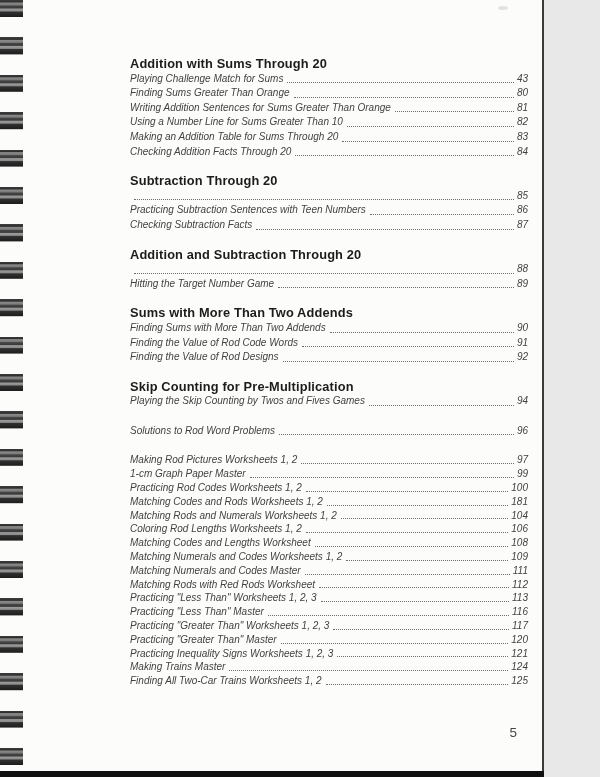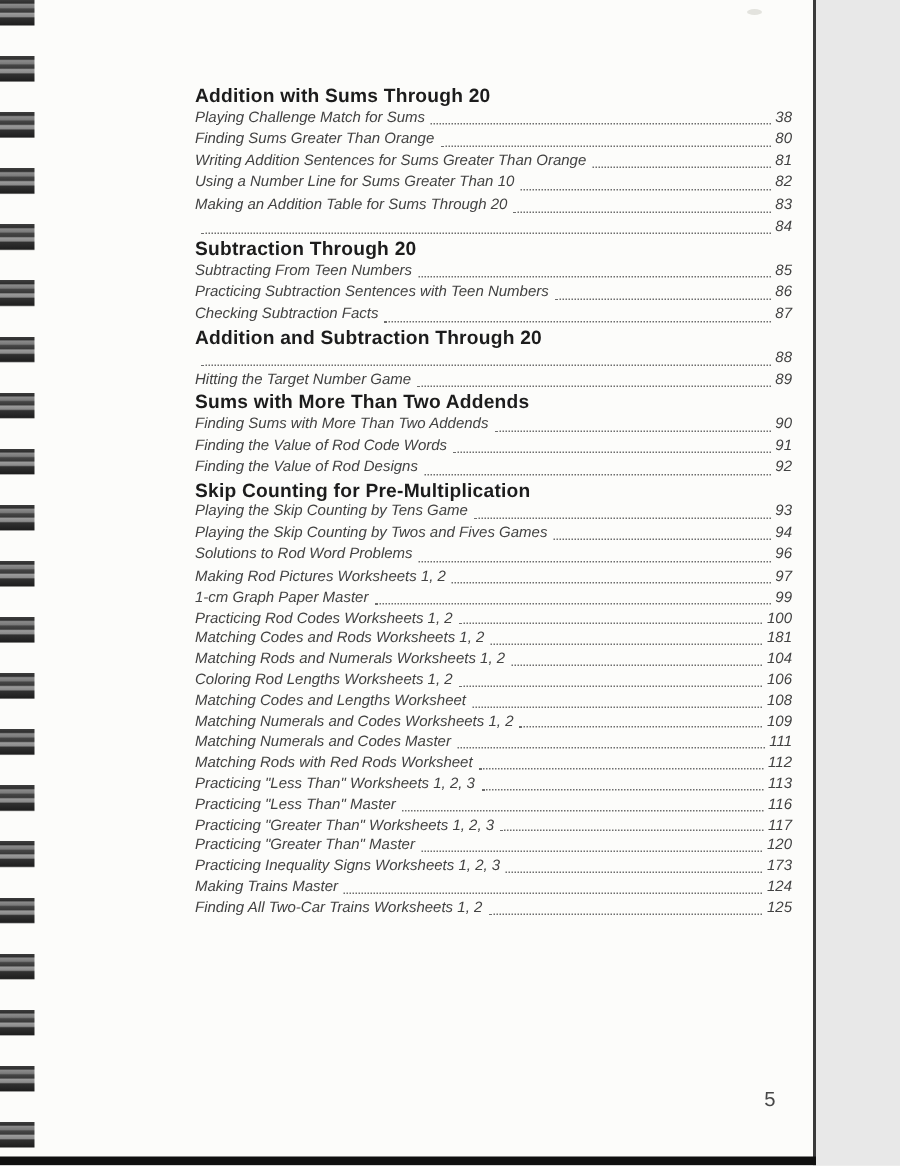"38" span.toc-page { text: 38 -> 43 }
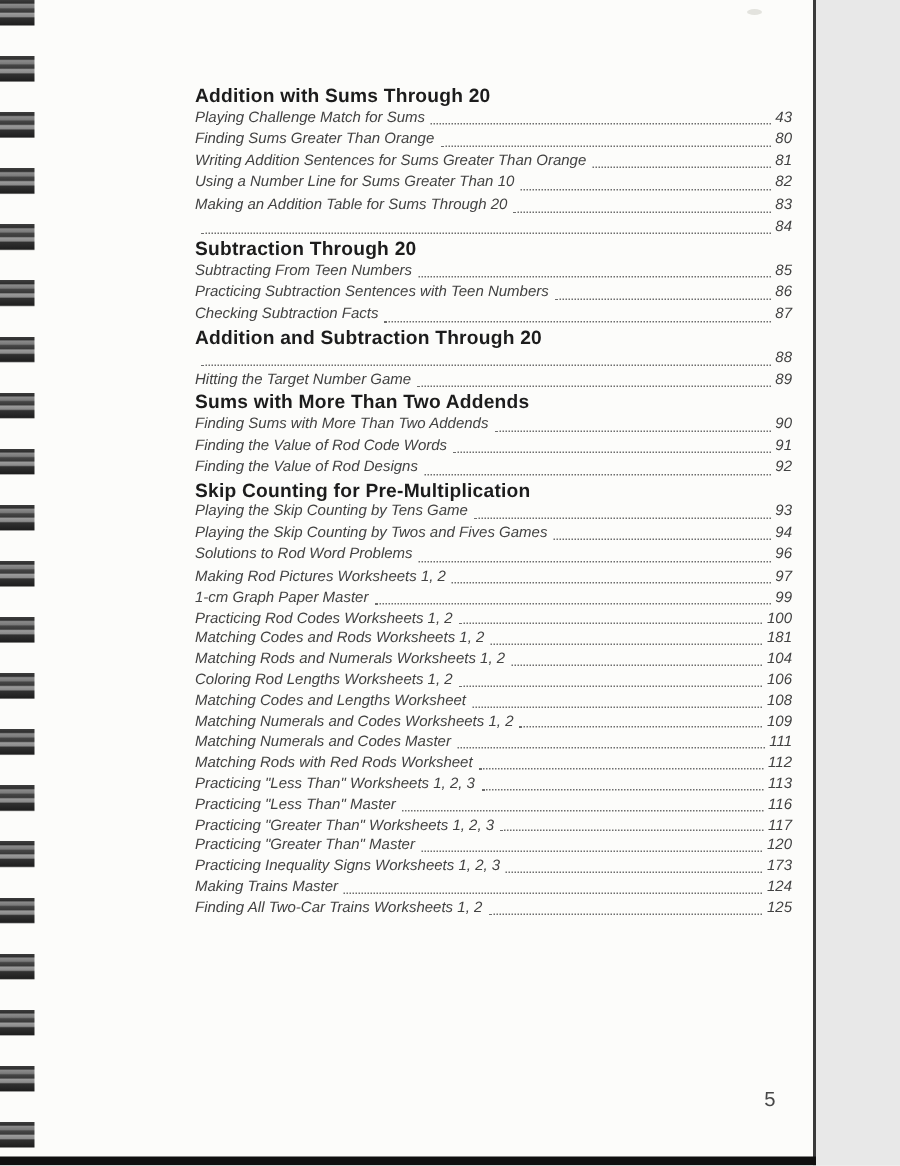"Checking Addition Facts Through 20" span.toc-label { html: none -> <span>Checking Addition Facts Through 20</span> }
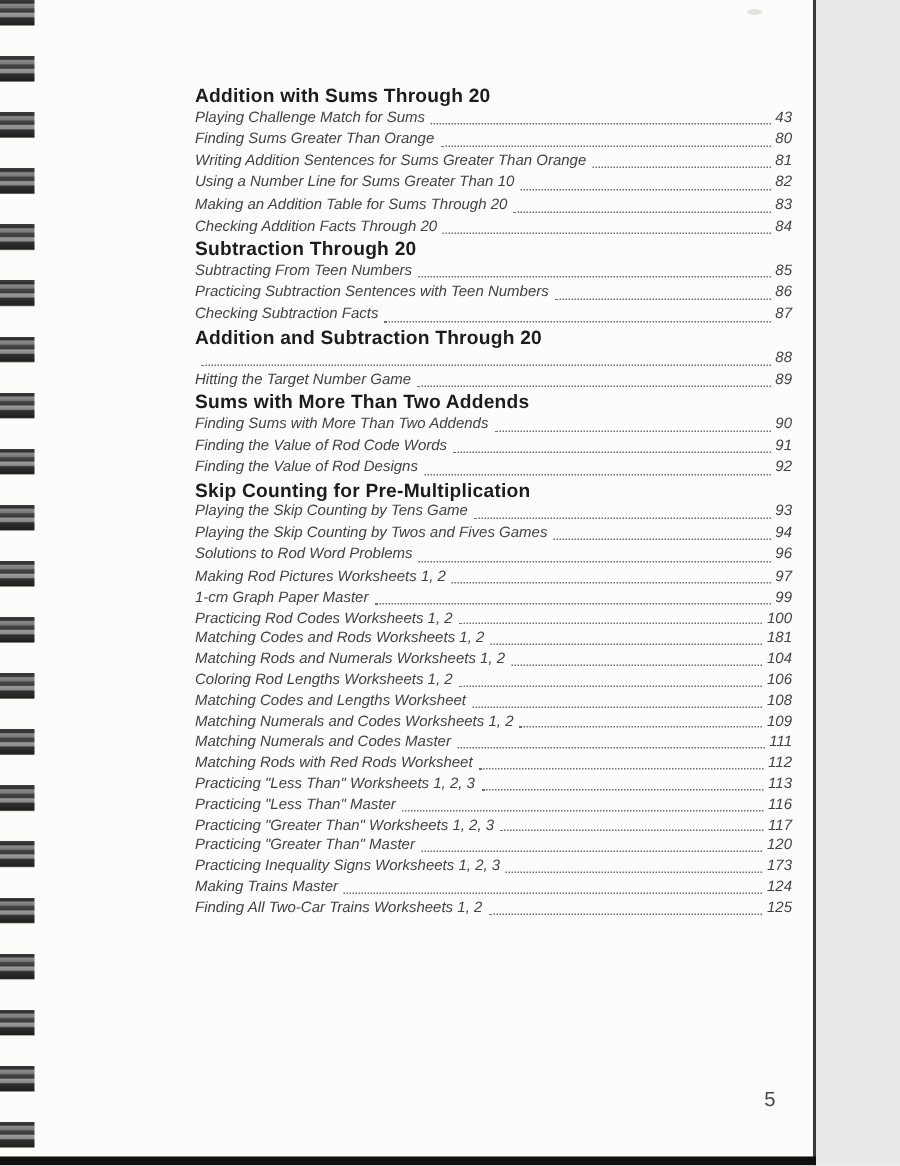"Subtraction Through 20" .toc-section + .toc-section { margin-top: 0 -> 15px }
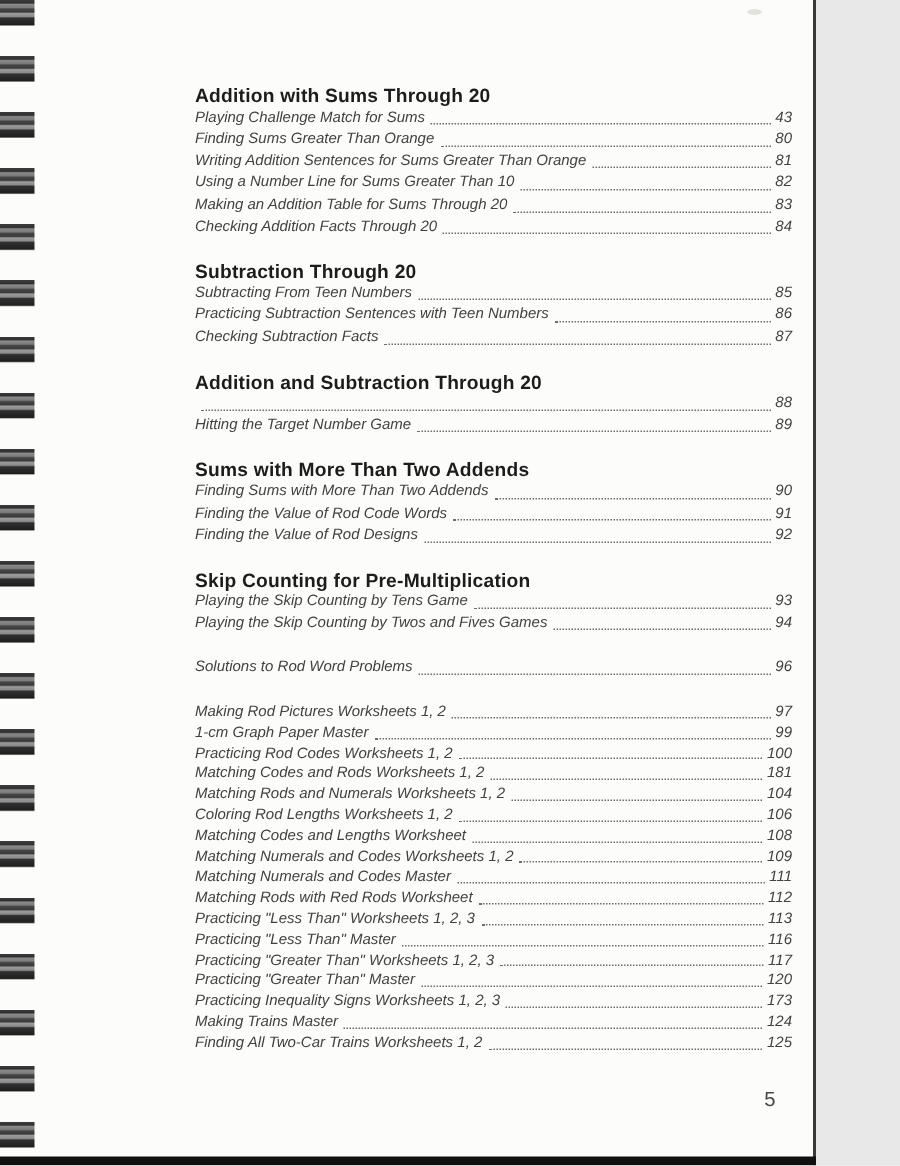"Subtracting From Teen Numbers" span.toc-label { html: <span>Subtracting From Teen Numbers</span> -> none }
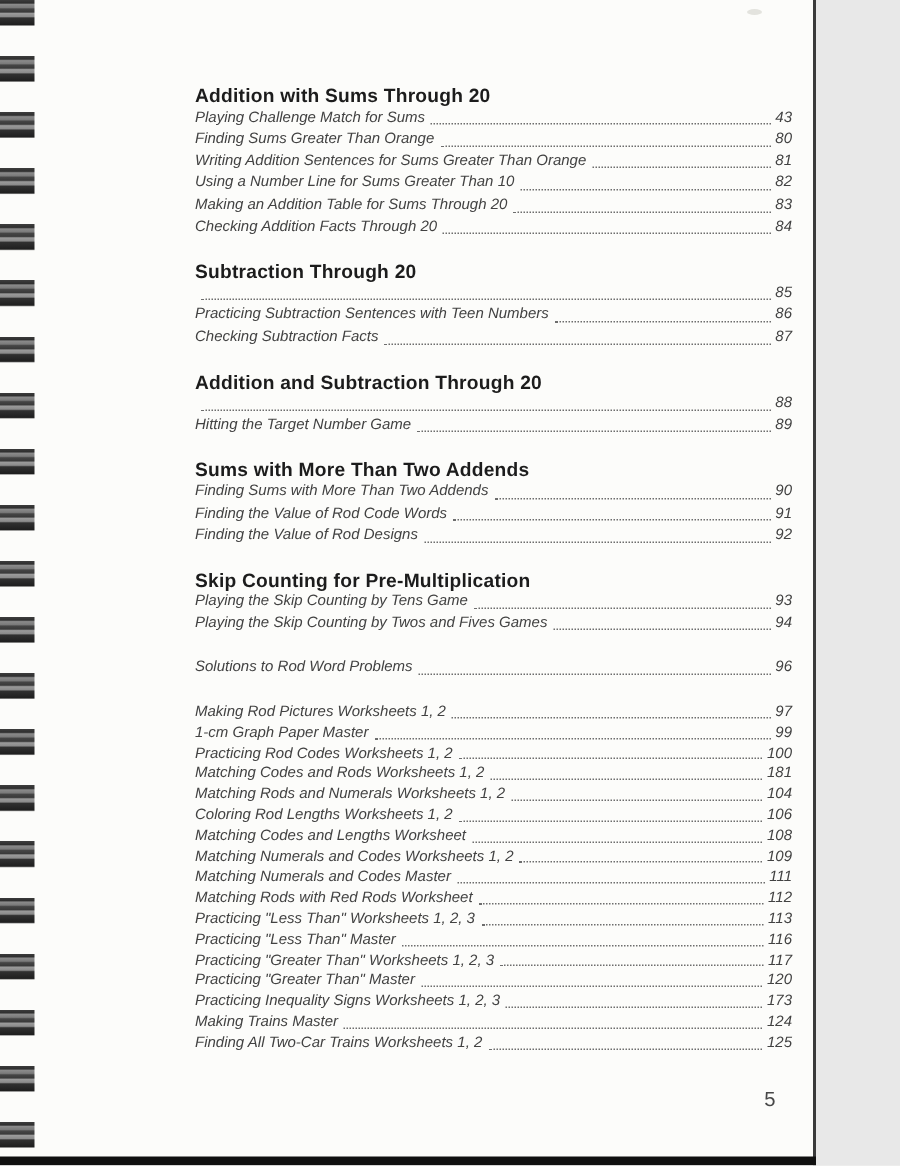"Playing the Skip Counting by Tens" div.toc-row { html: <div> <span>Playing the Skip Counting by Tens Game</span> <span></span> <span>93</span> </div> -> none }
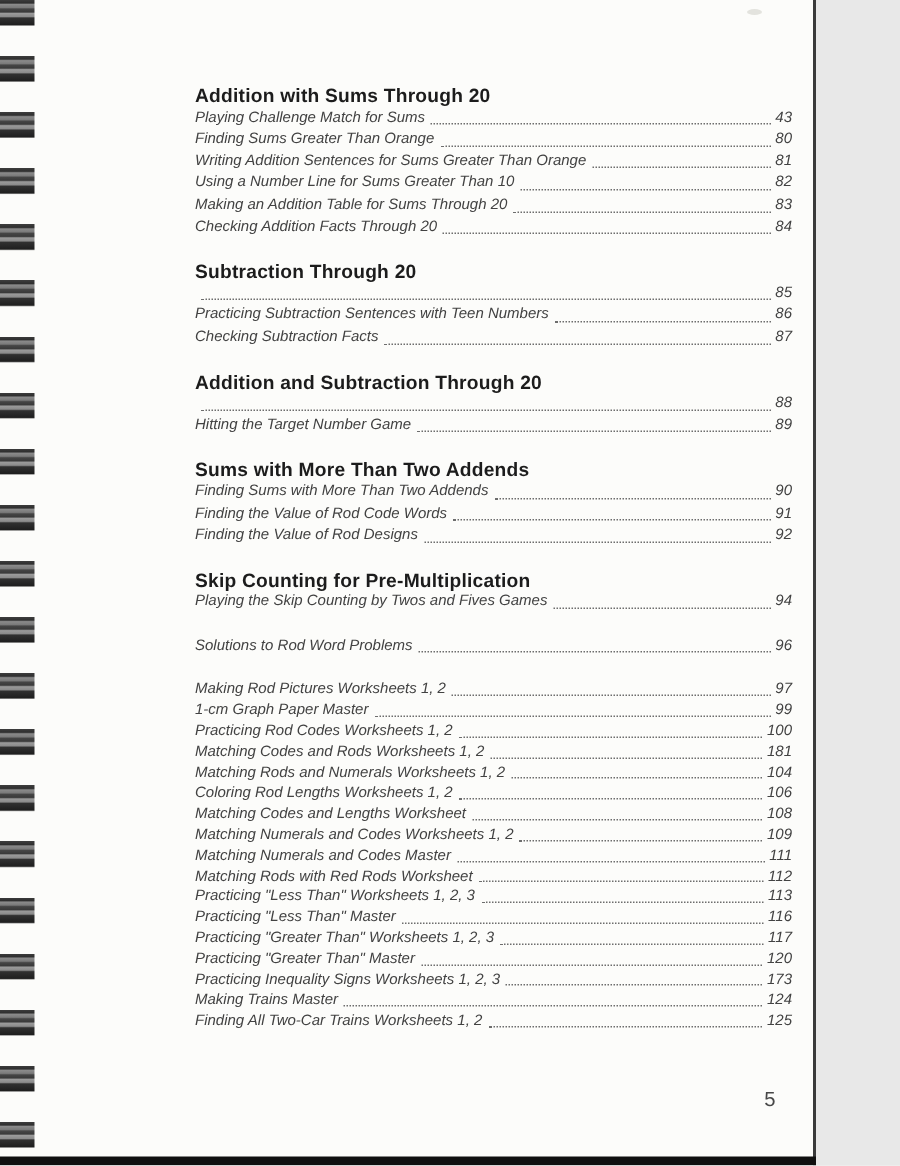"173" span.toc-page { text: 173 -> 121 }
